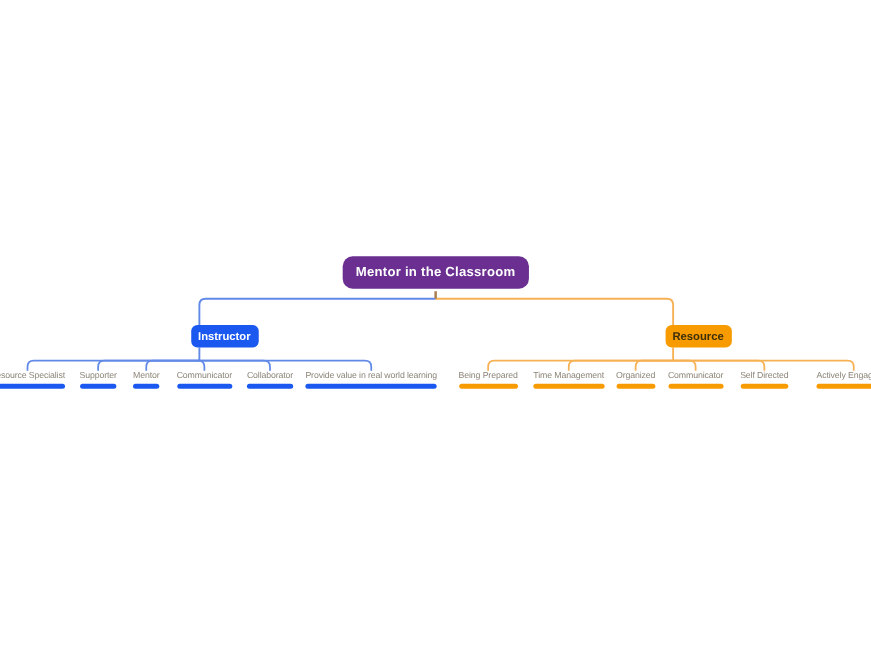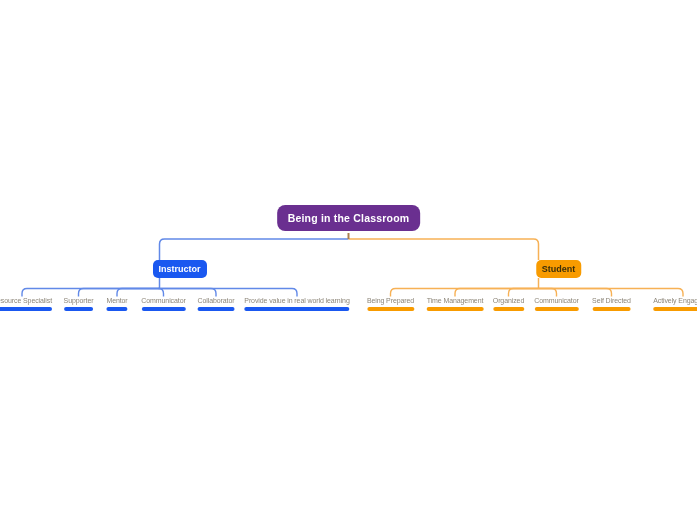"Being in the Classroom" div.node { text: Being -> Mentor }
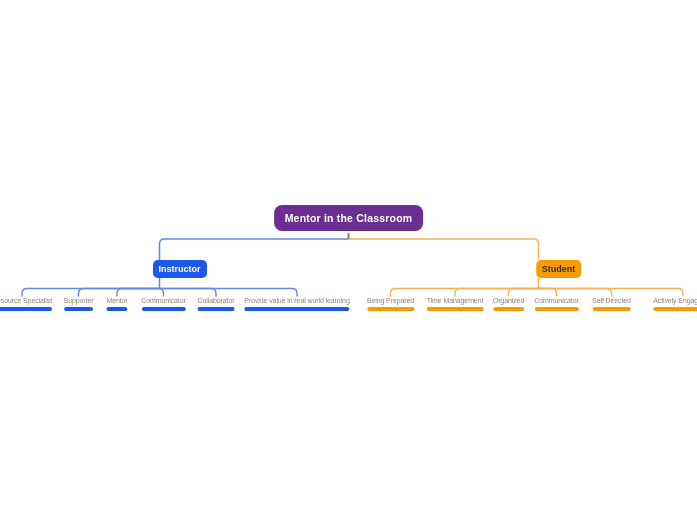"Student" div.node { text: Student -> Resource }
